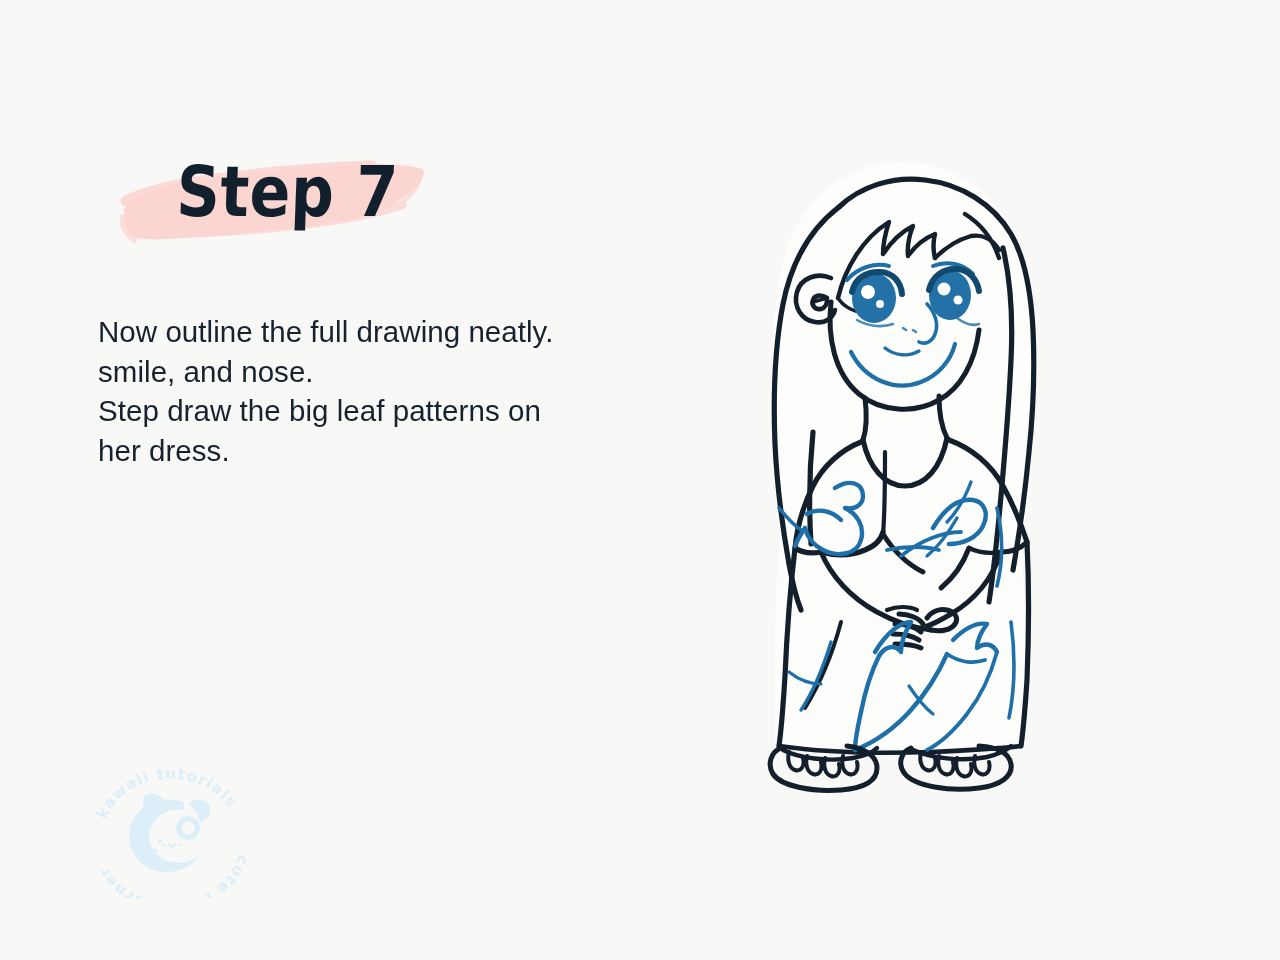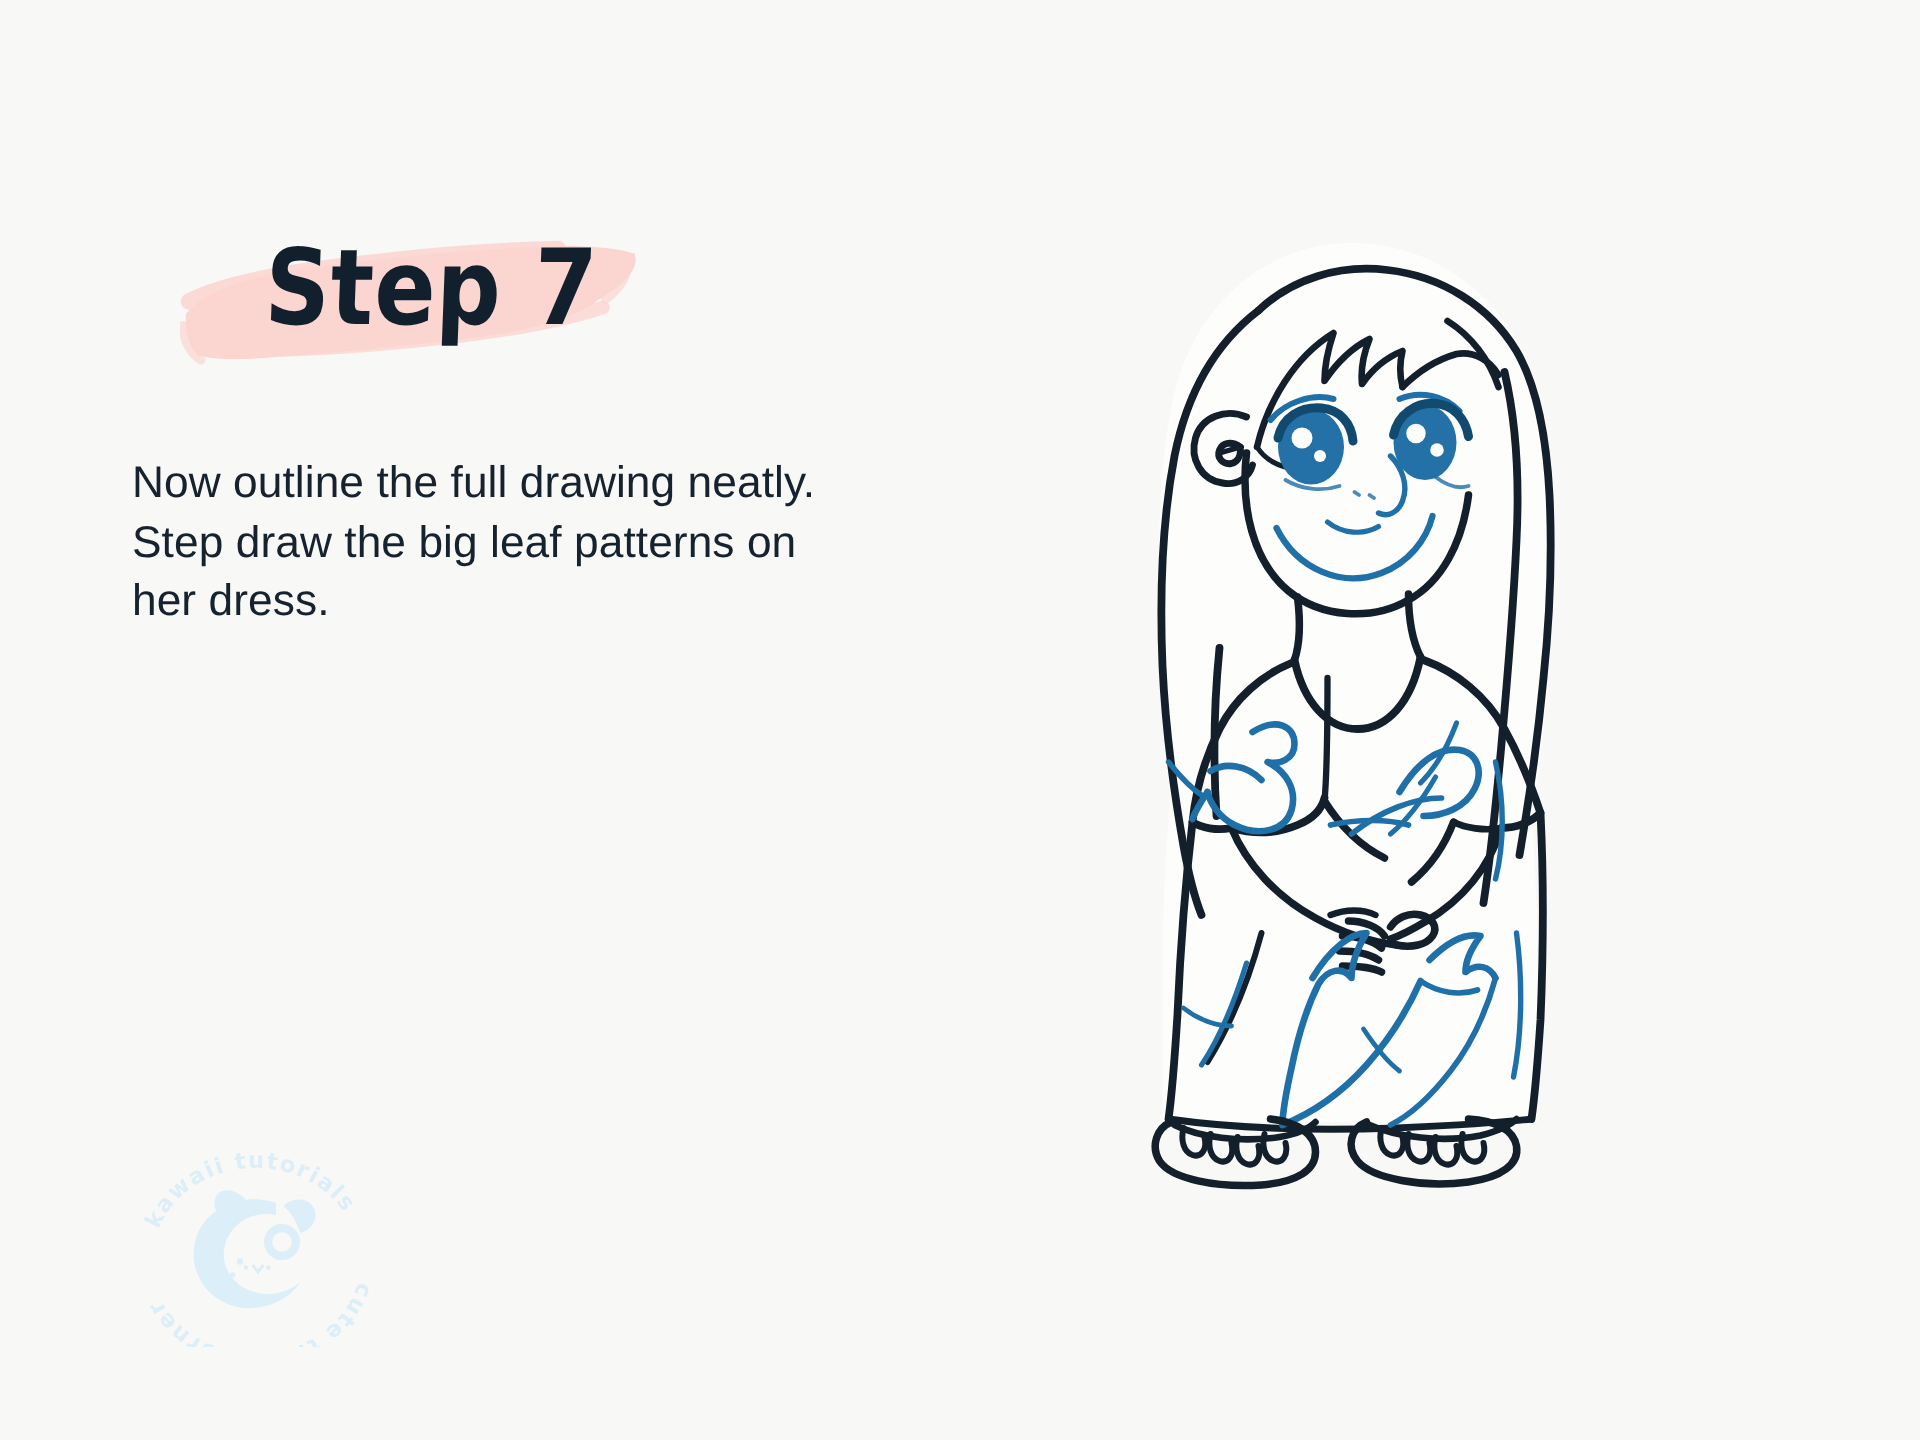"Now outline the full drawing" #instructions { margin: 0 -> 10px }
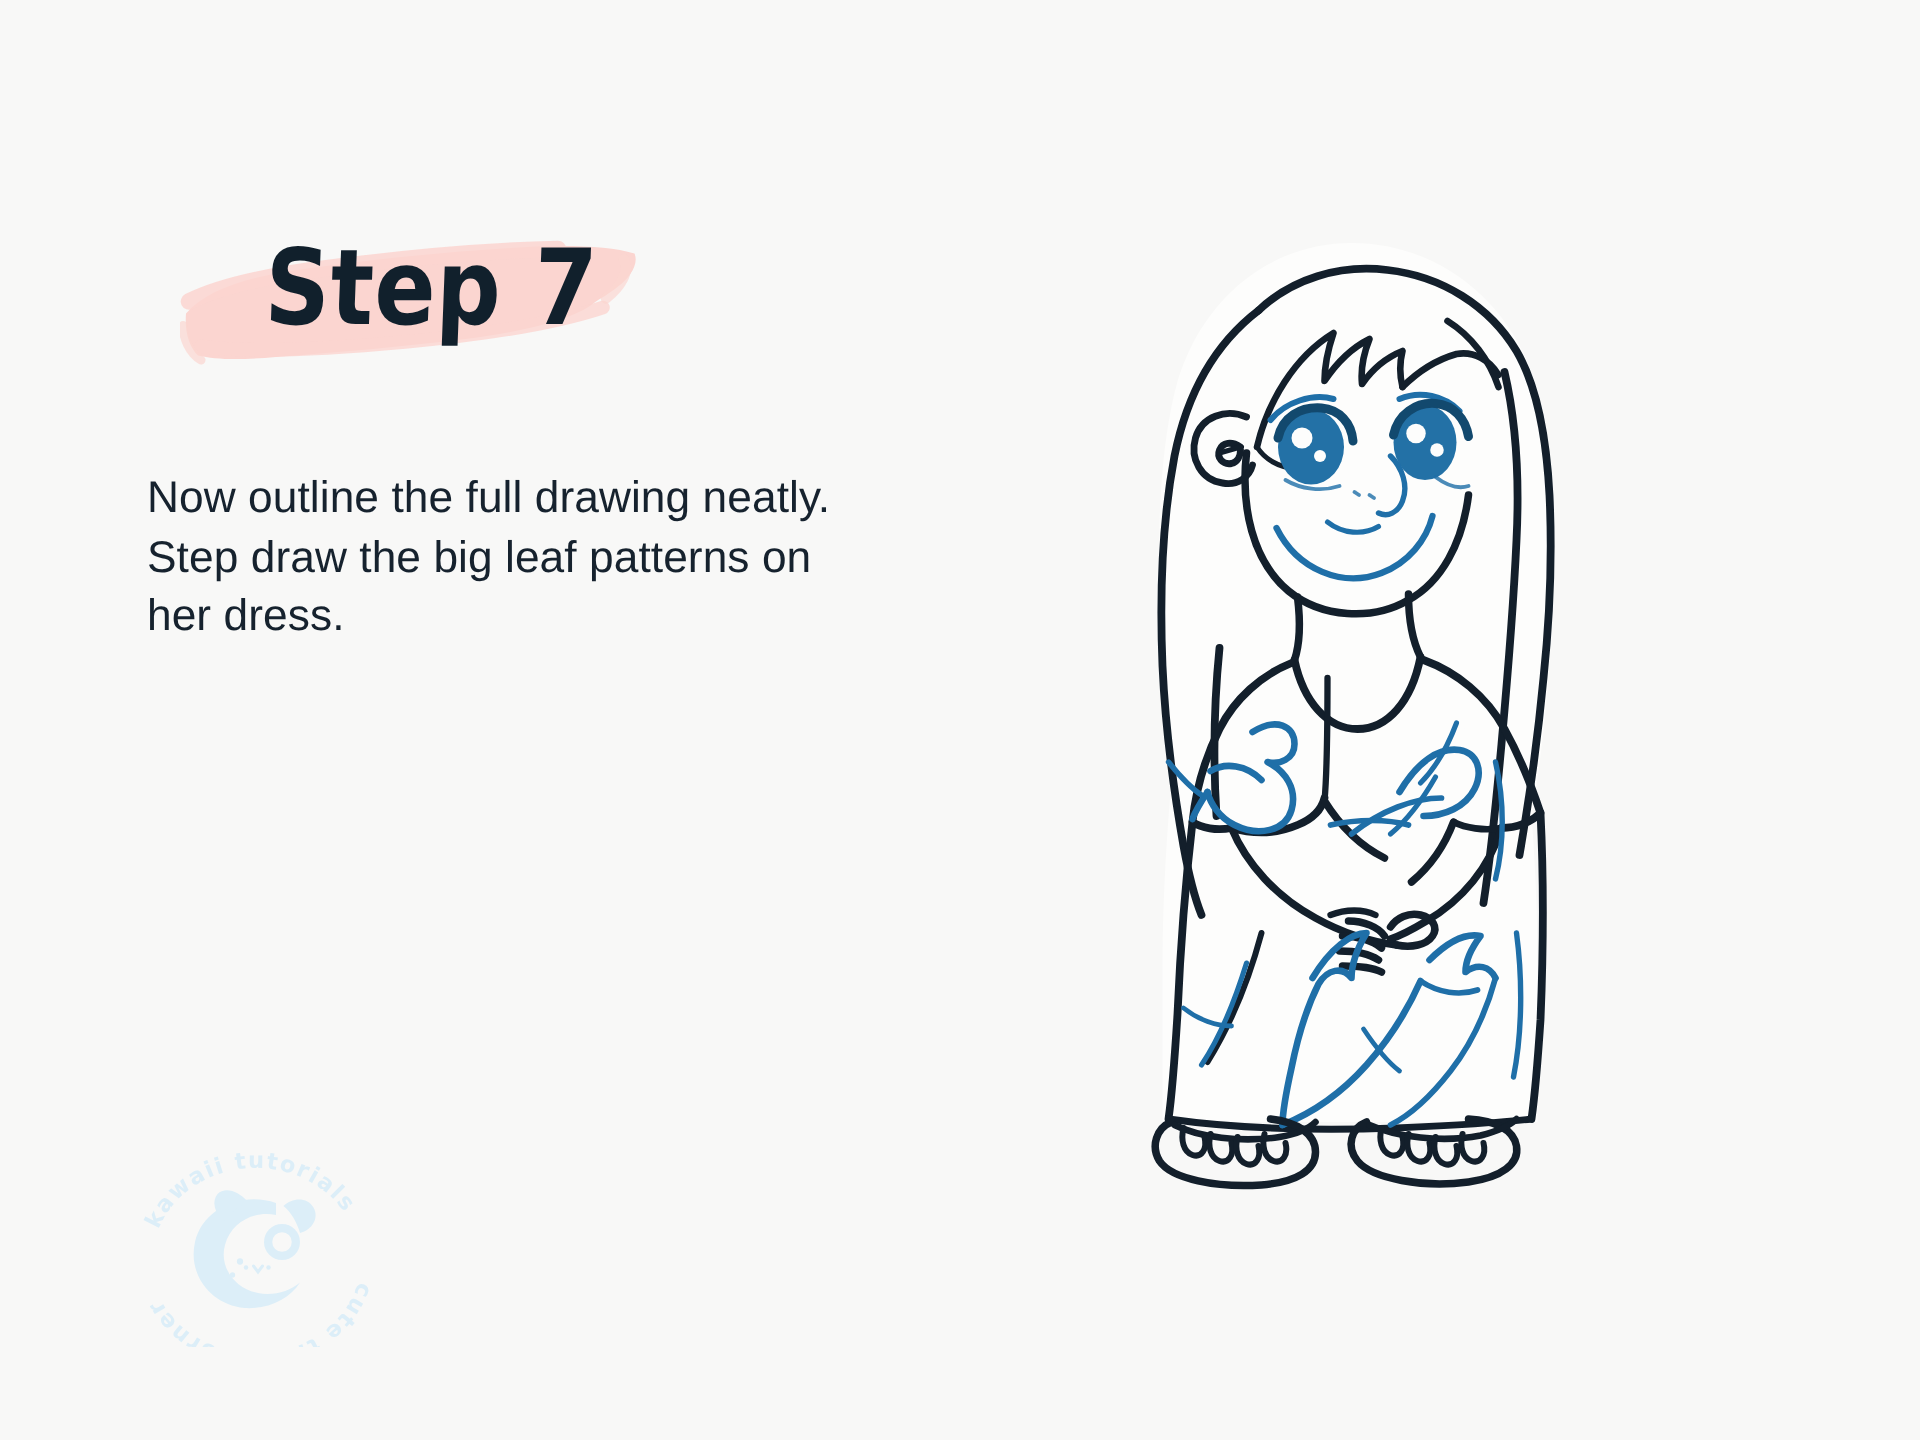"smile, and nose." span.tline { html: none -> <span>smile, and nose.</span> }
